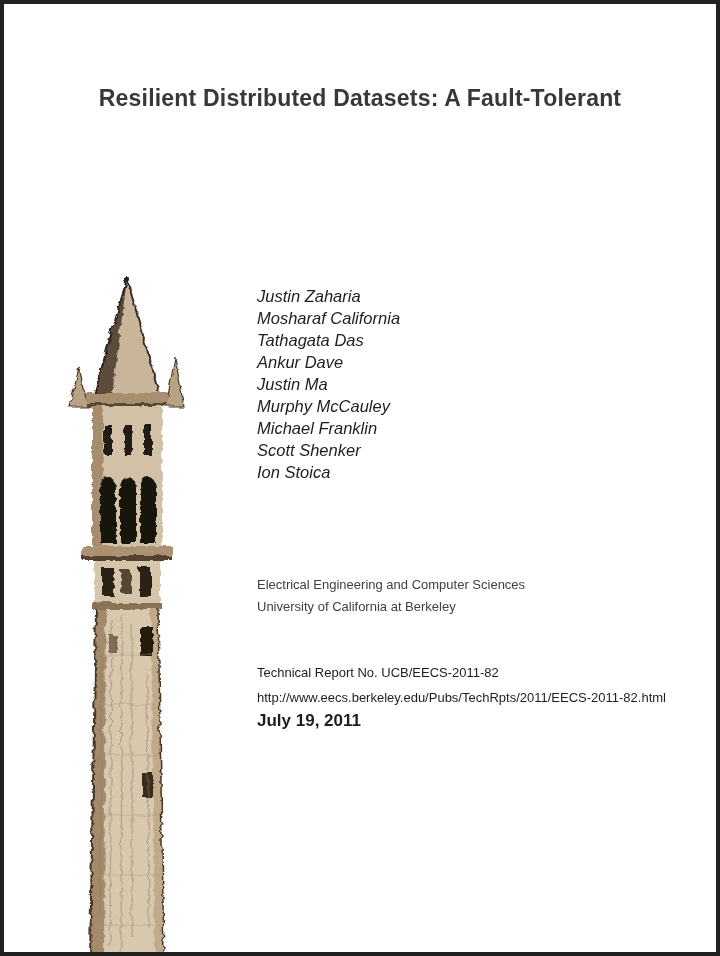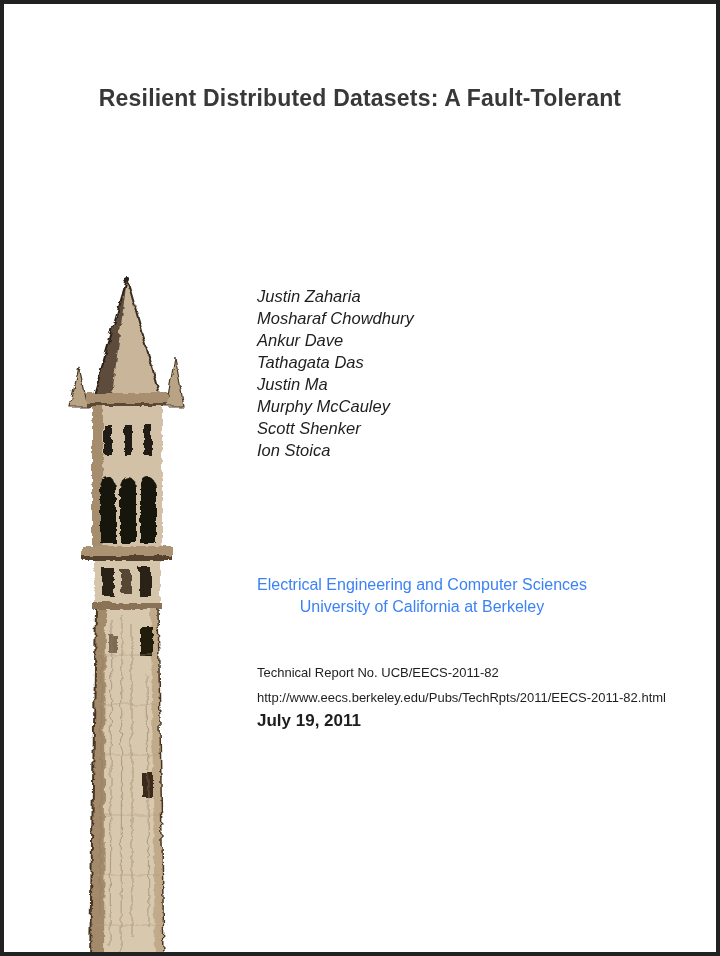"Mosharaf Chowdhury" div { text: Chowdhury -> California }
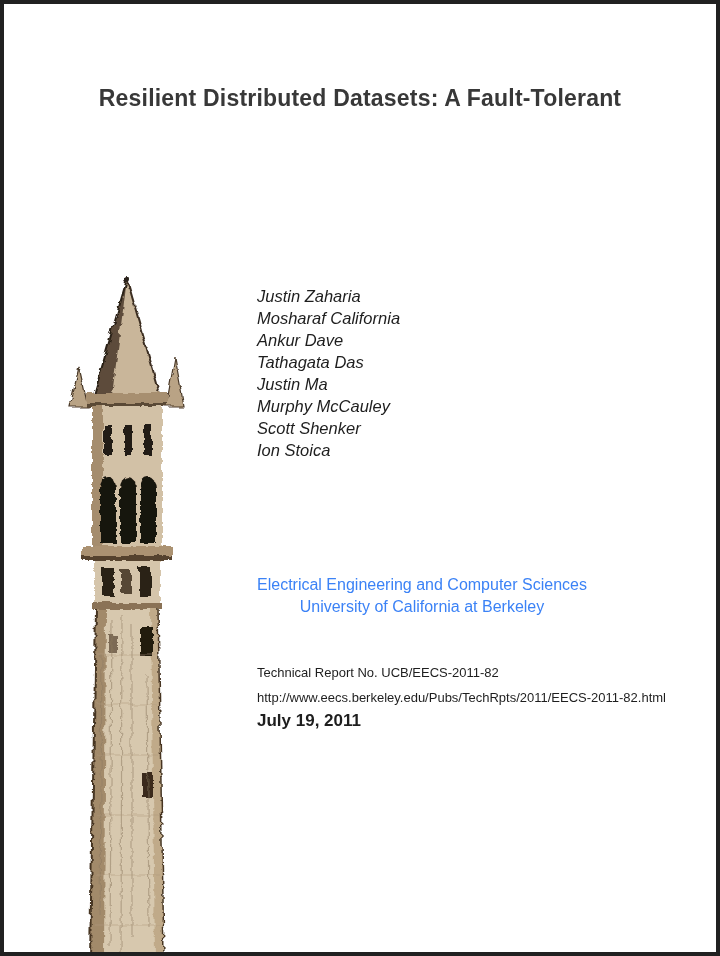"Ankur Dave" div { order: before "Tathagata Das" -> after "Tathagata Das" }
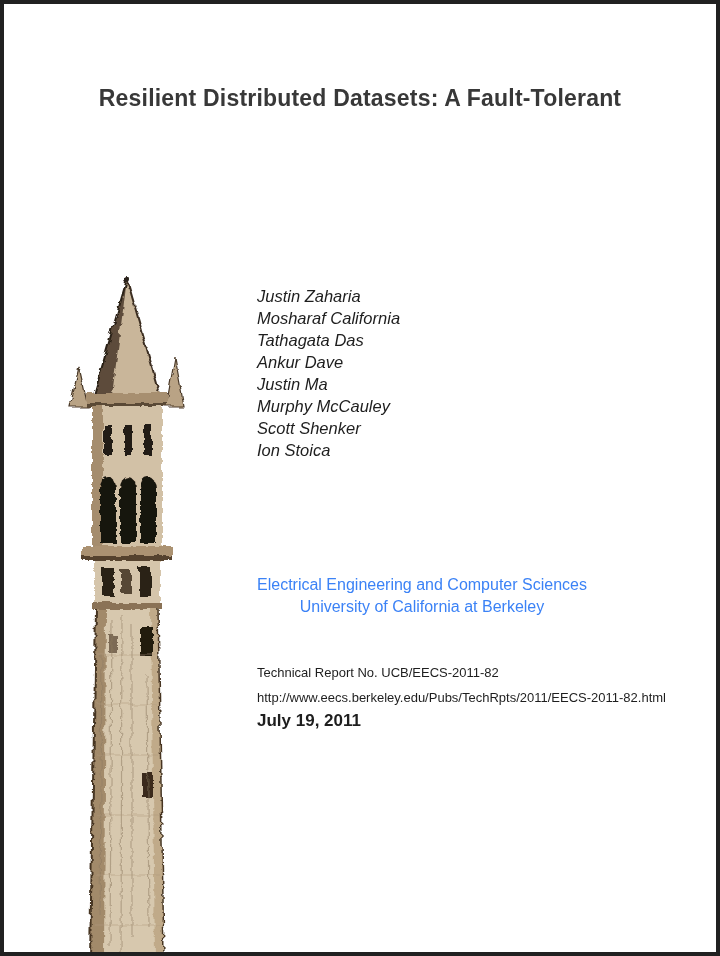"Michael Franklin" div { html: none -> <div>Michael Franklin</div> }
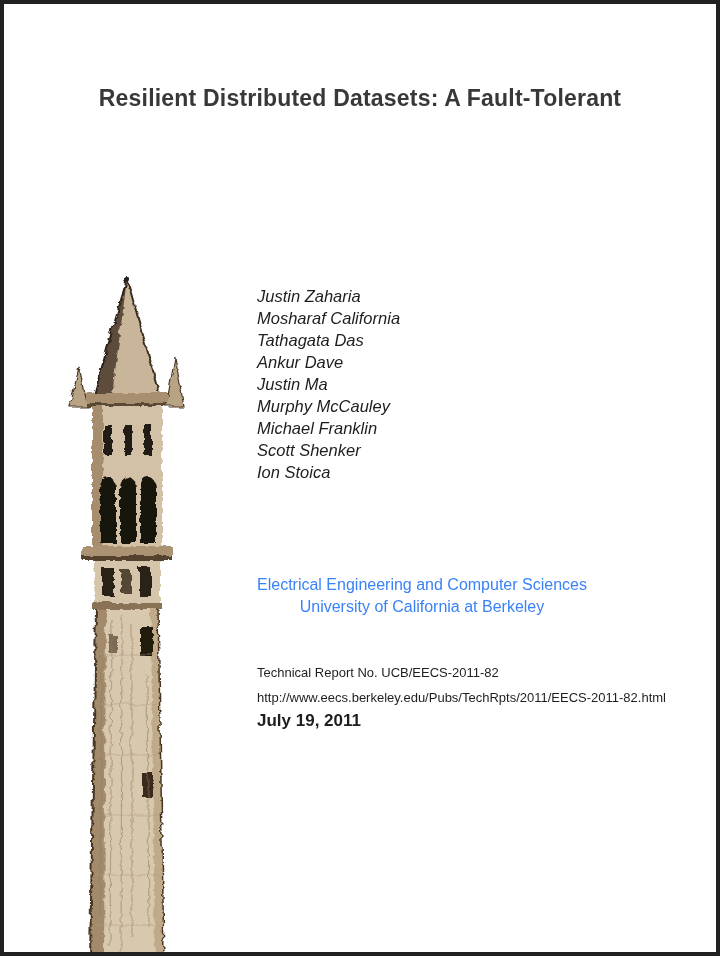"Electrical Engineering and Computer" .affiliation { color: #3b82f6 -> #404040; font-size: 16px -> 13px; text-align: center -> none }
